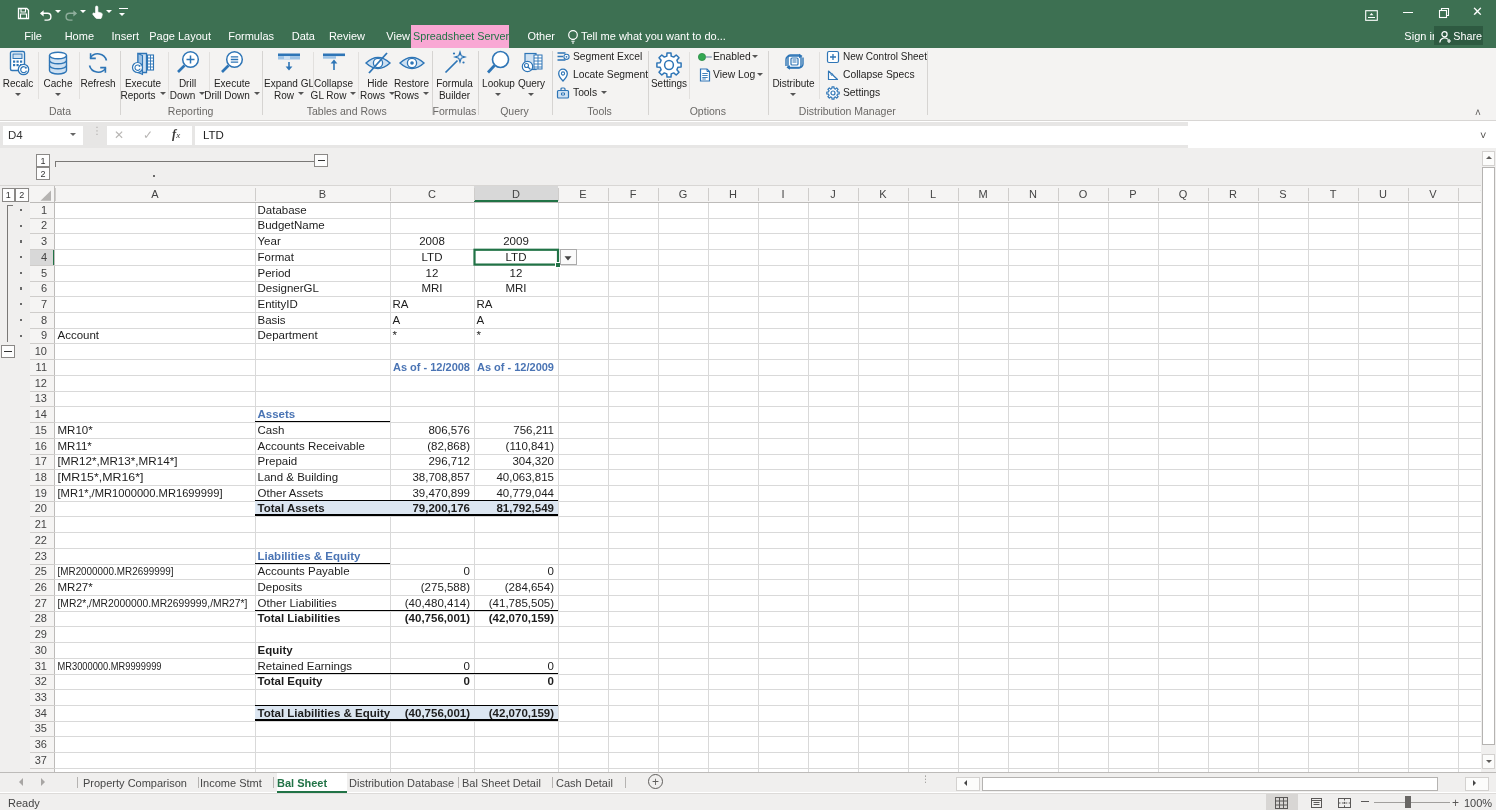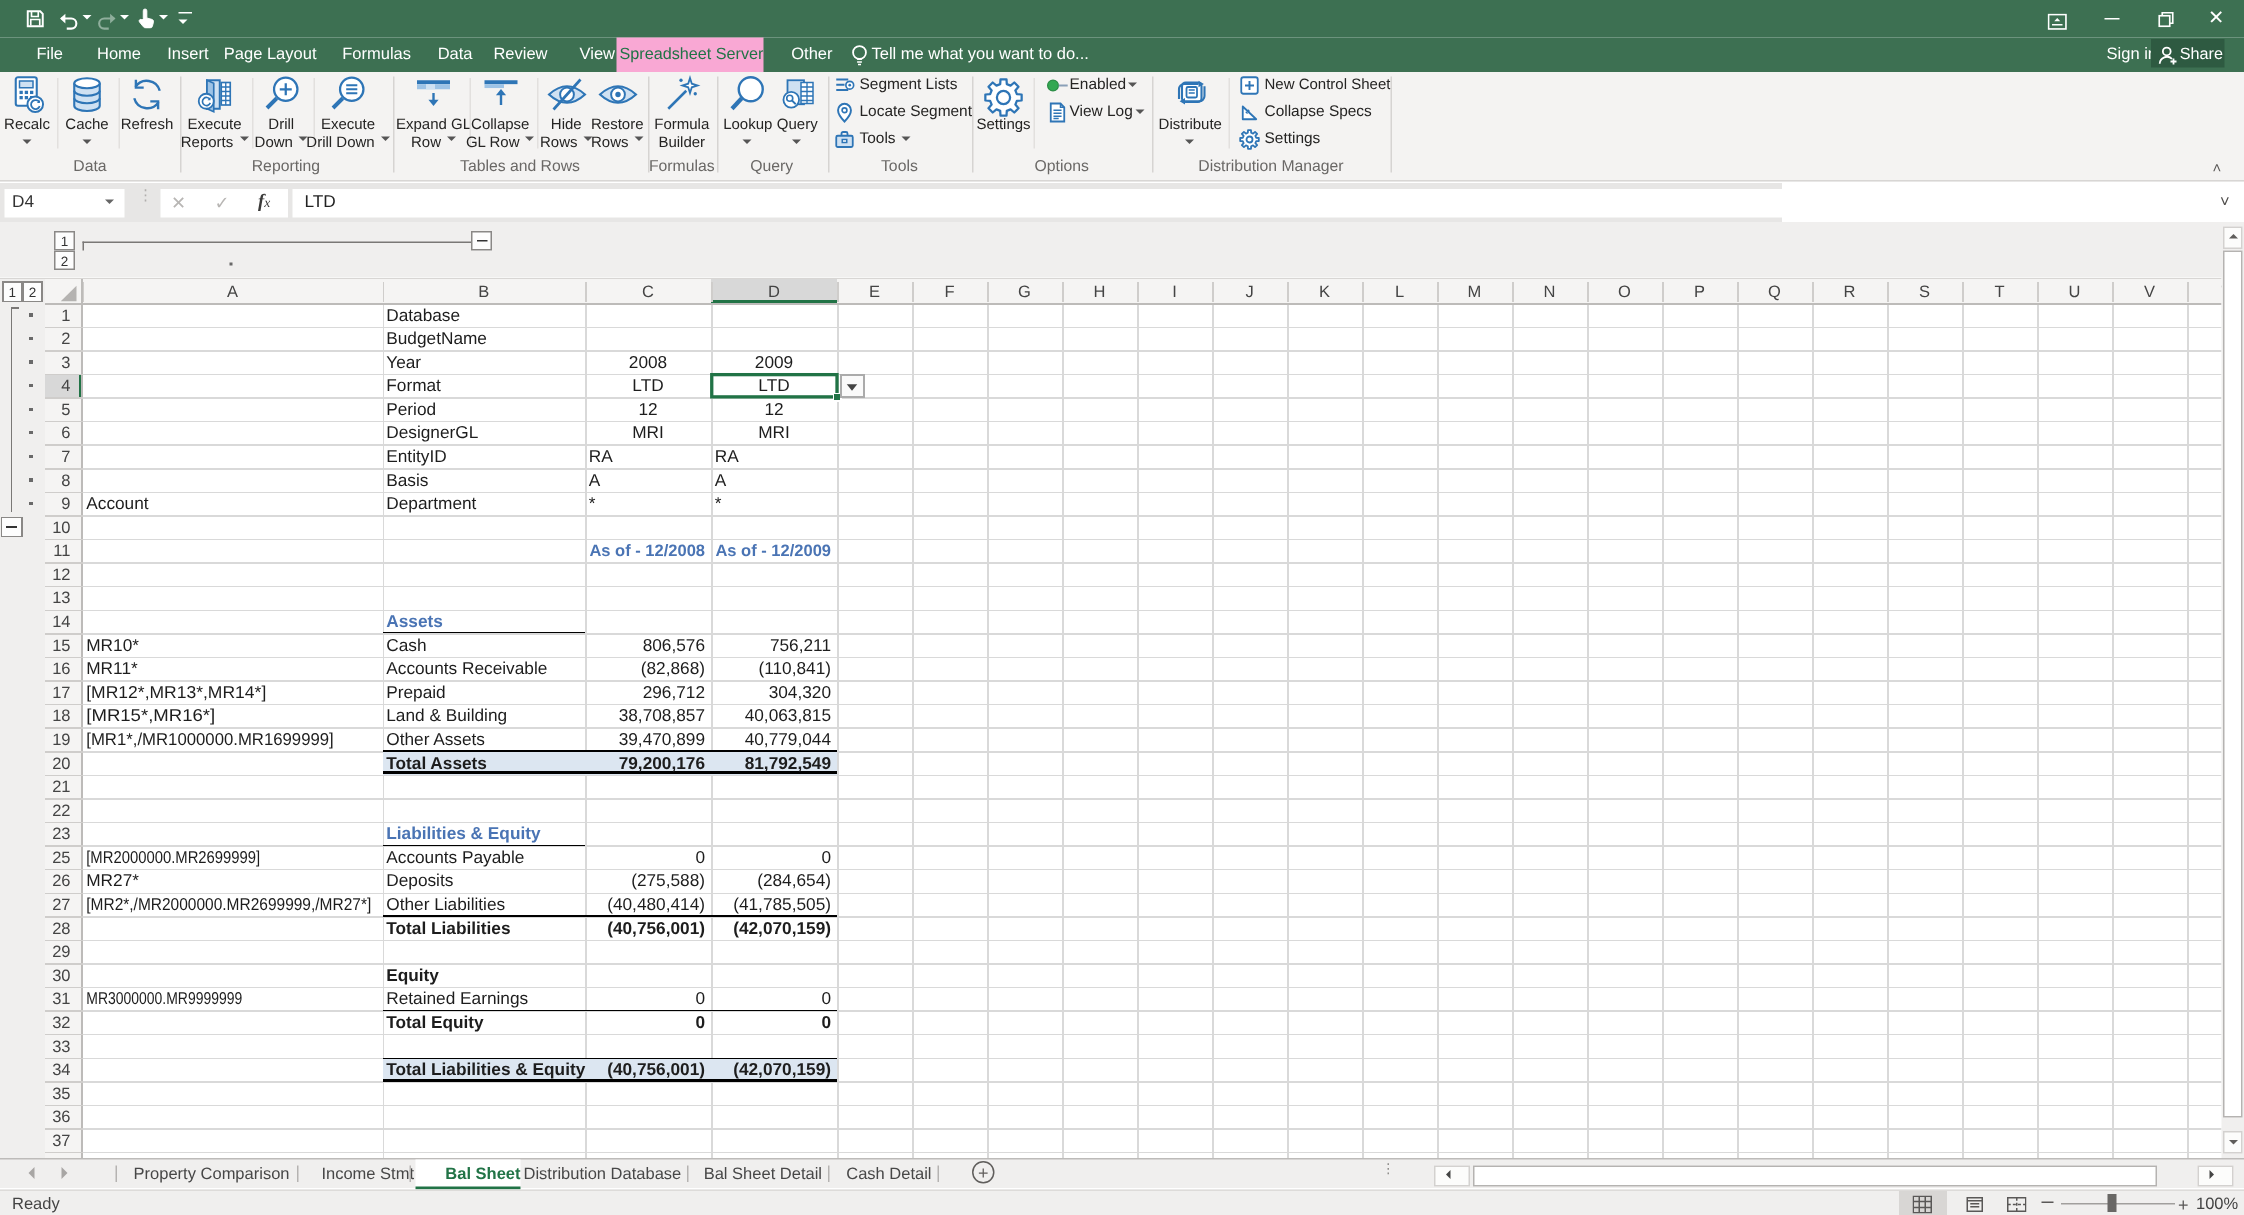"Segment Lists" div.slbl { text: Lists -> Excel }
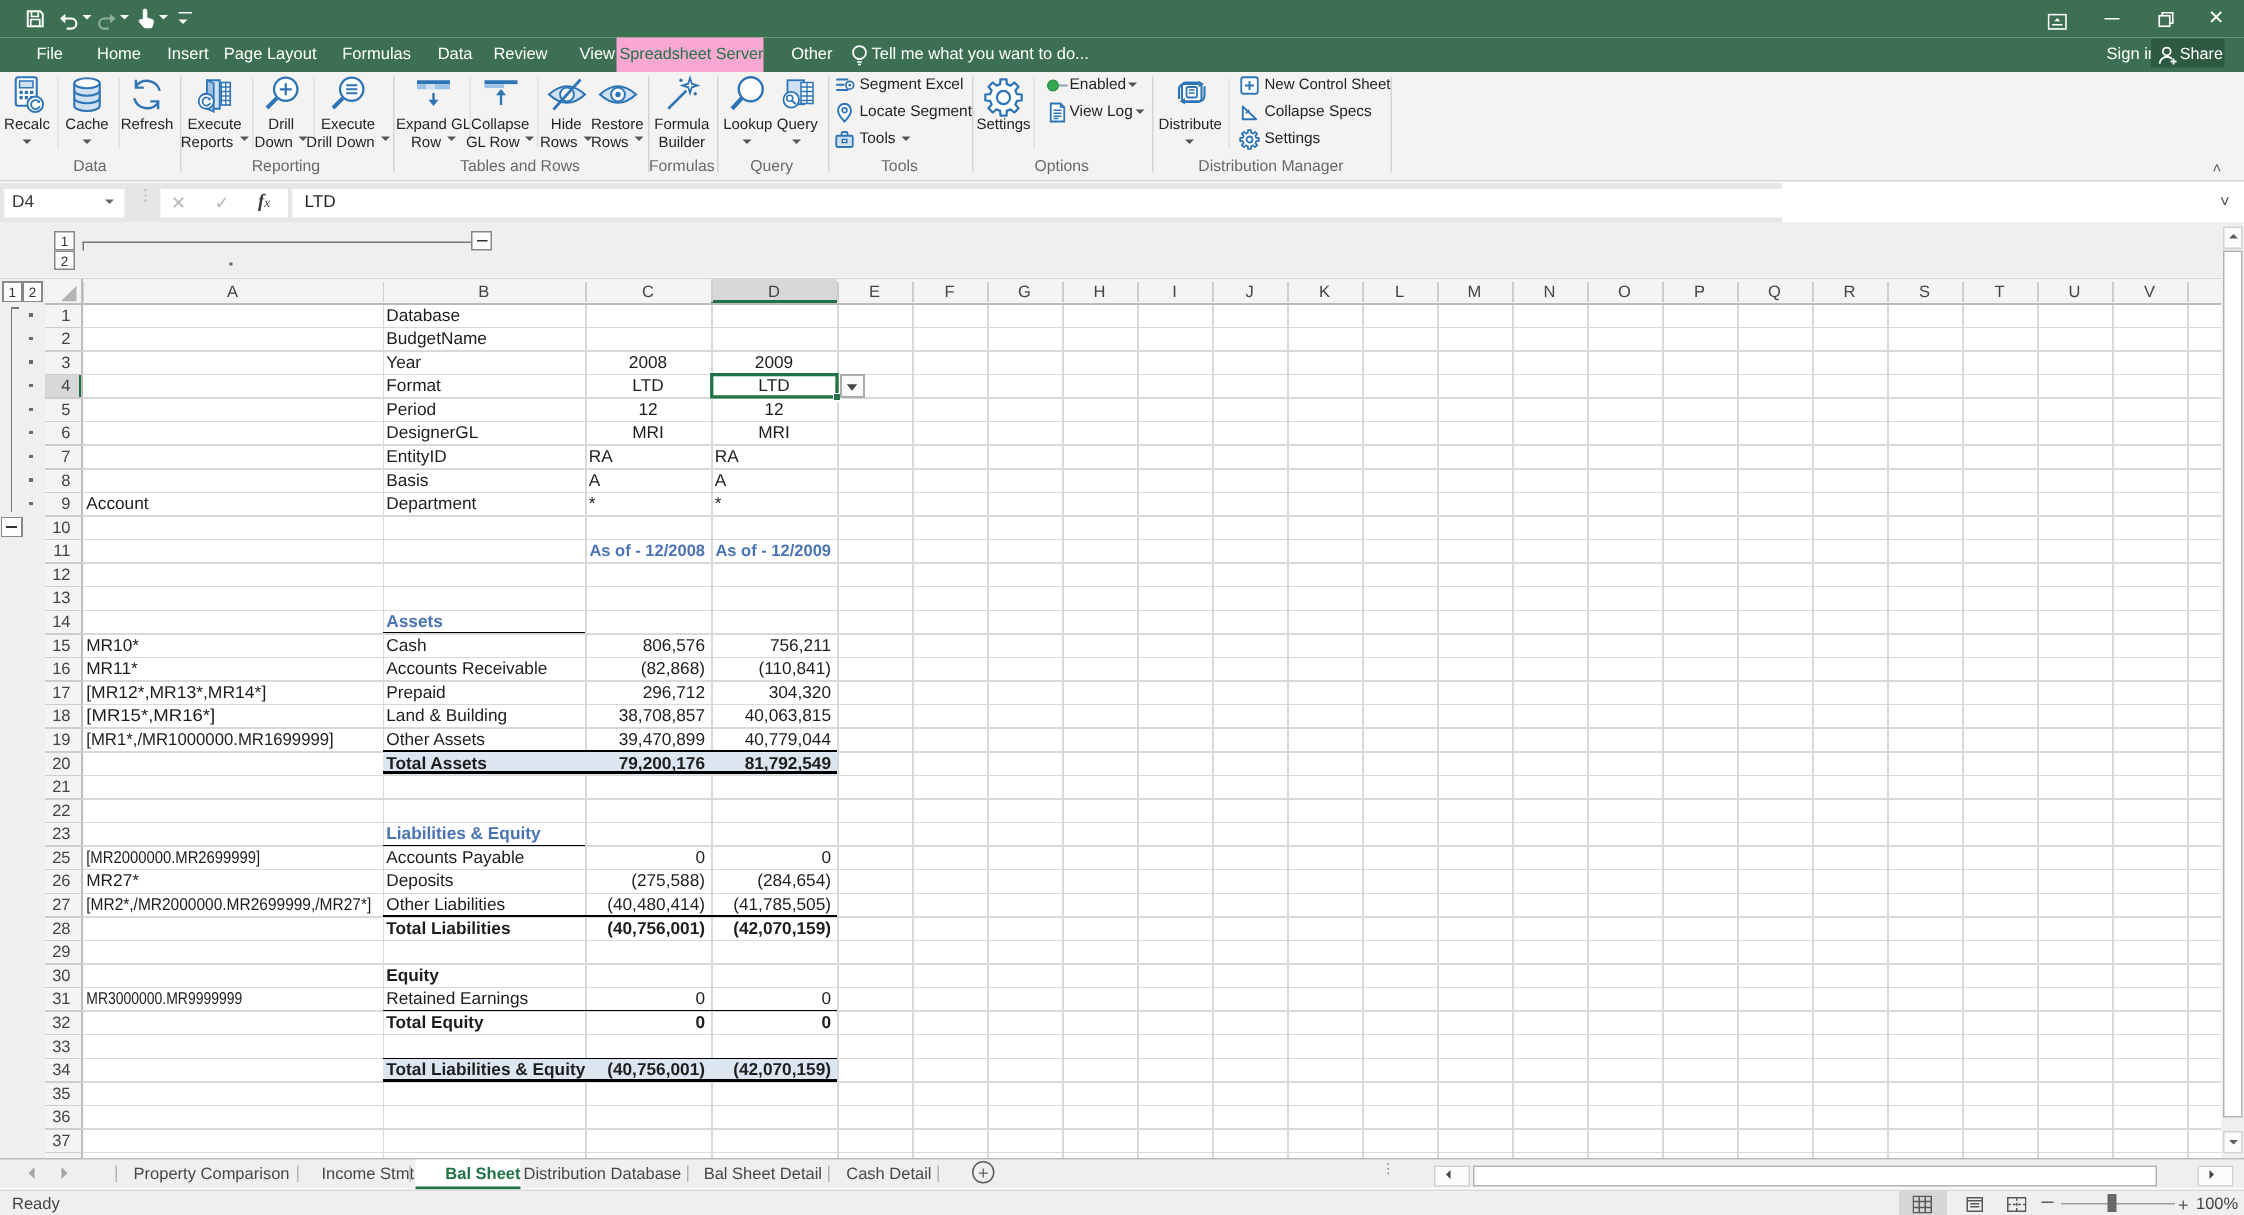"Property Comparison" .stab { text-align: right -> left }
